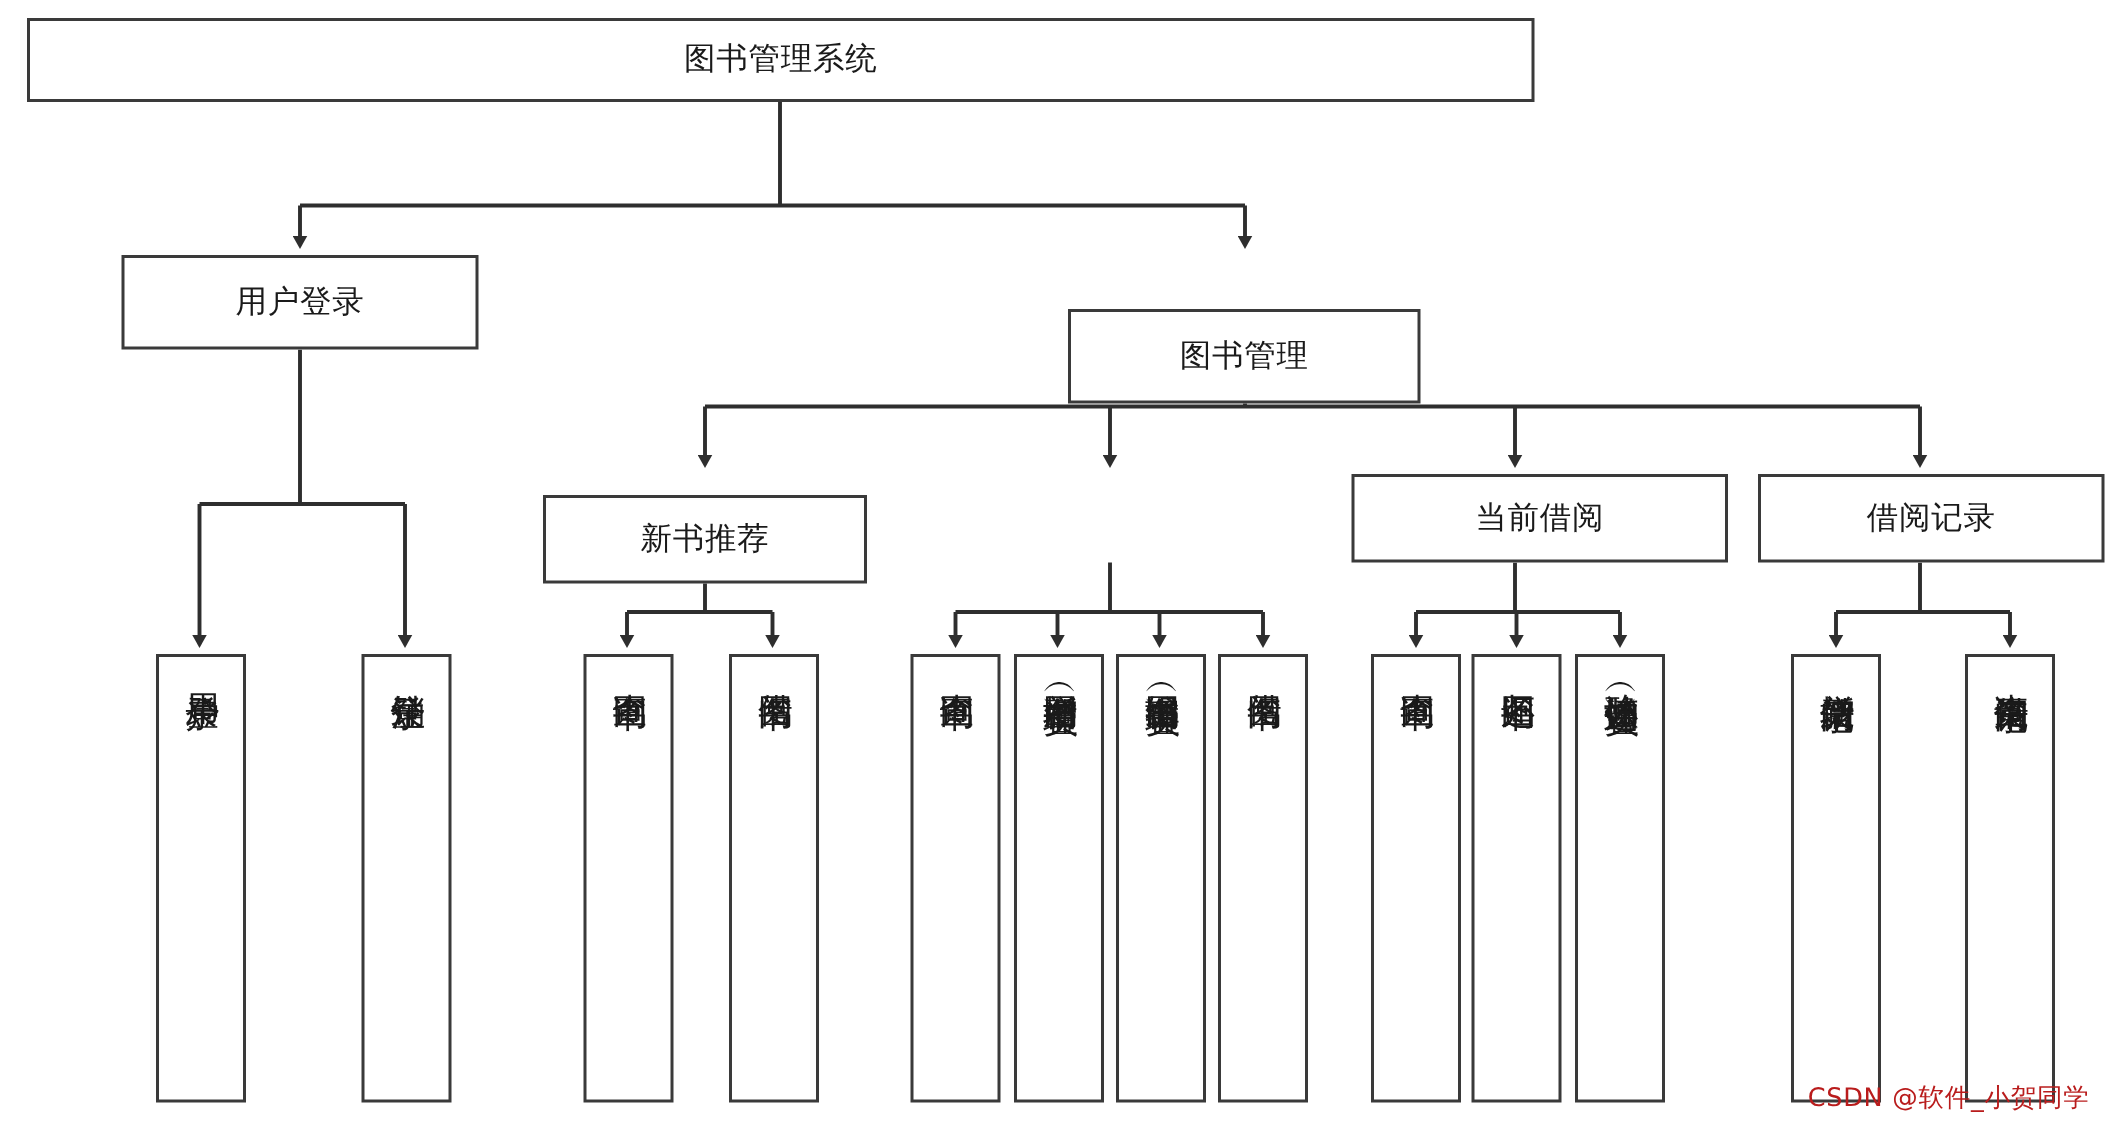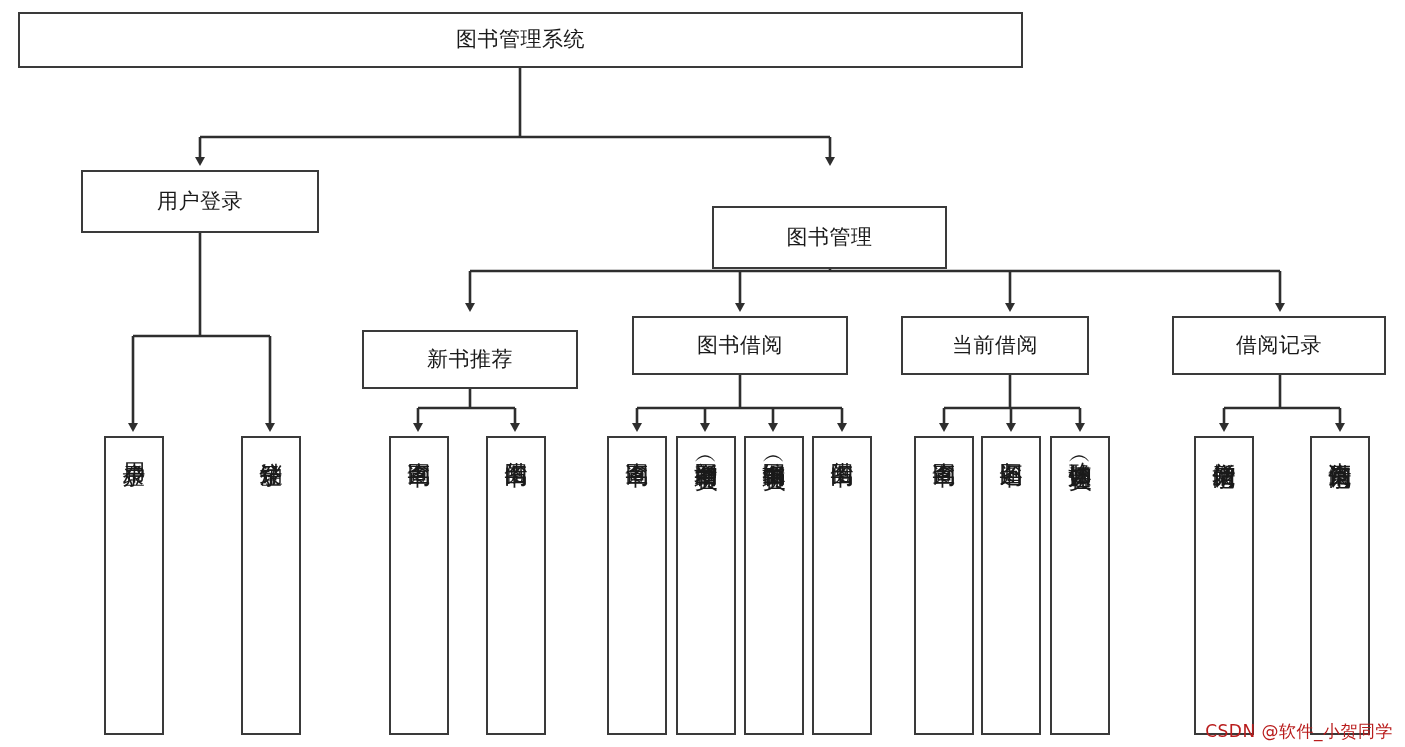"图书借阅" div.node { html: <div> <span>图书借阅</span> </div> -> none }
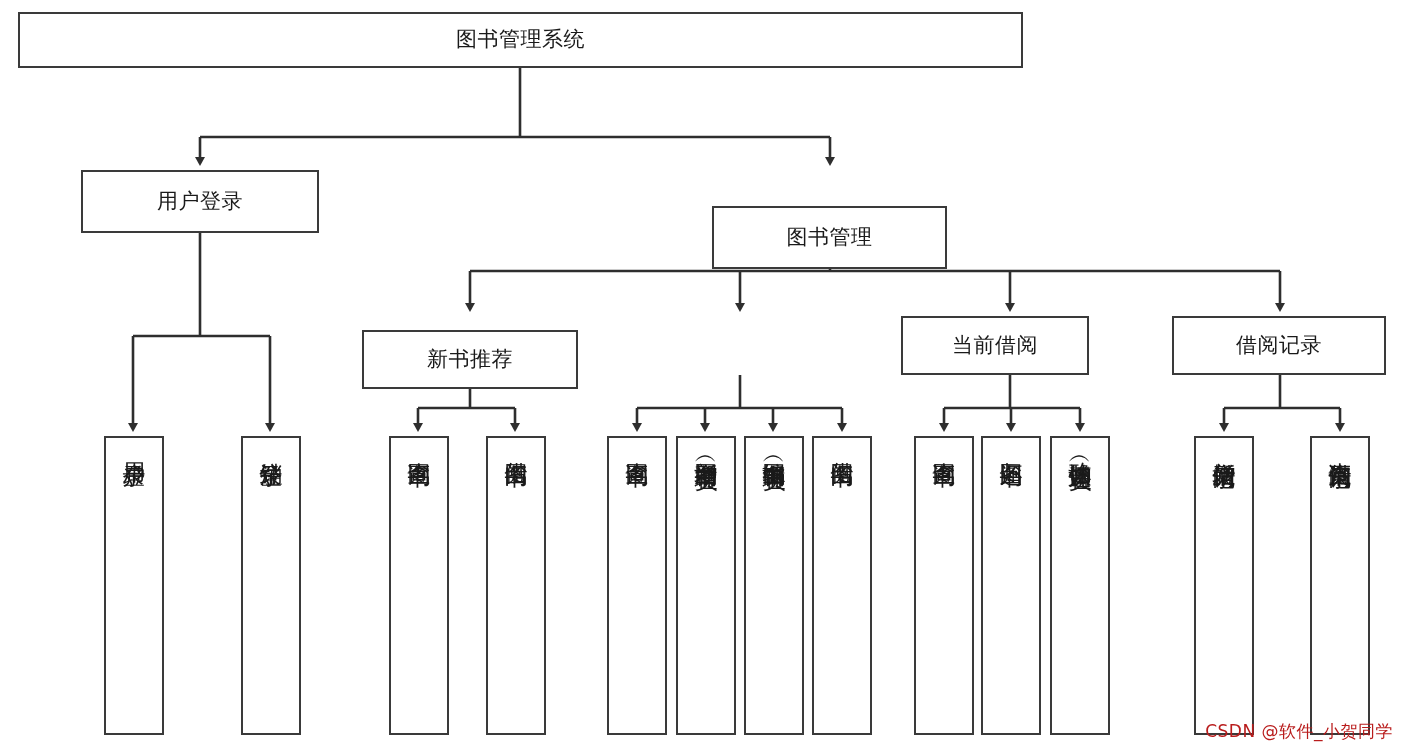"当前借阅" div.node { width: 188px -> 251px }
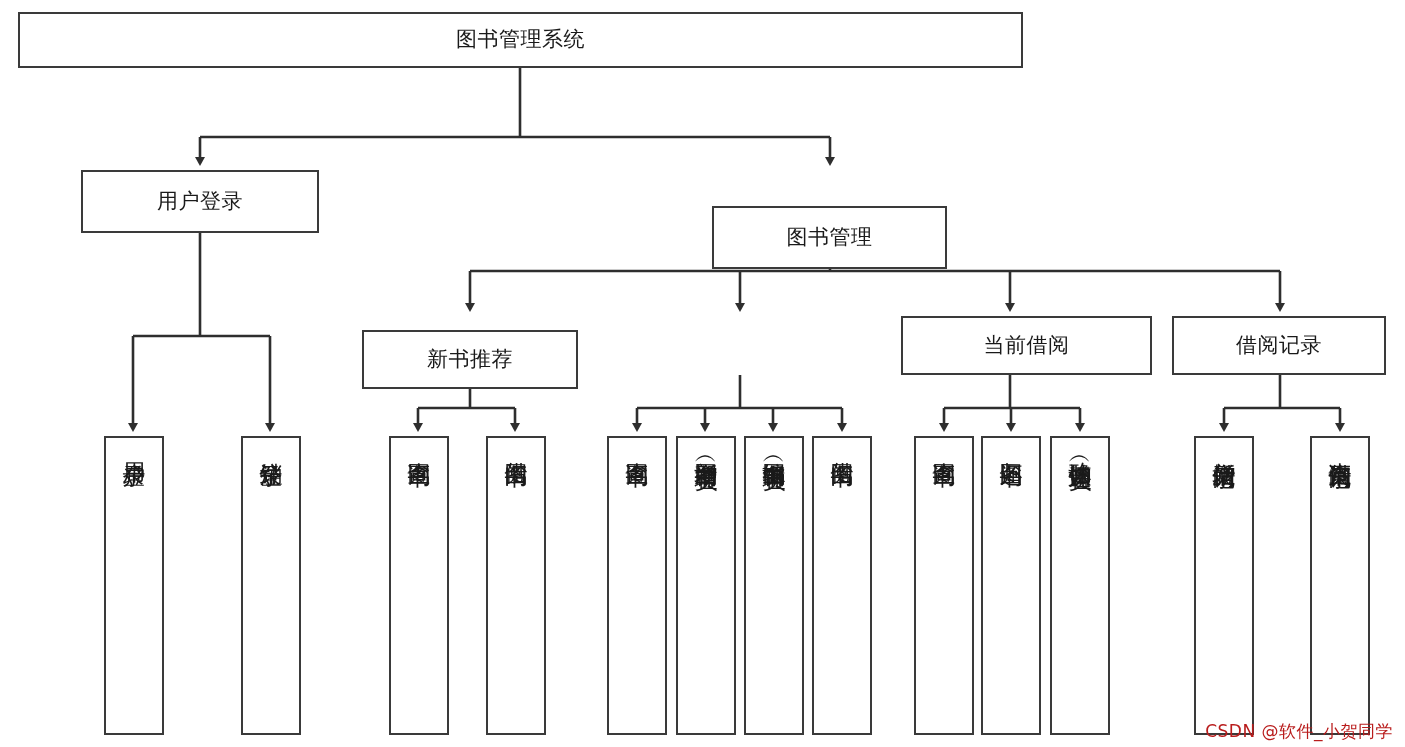"借阅记录" div.node { width: 214px -> 231px }
